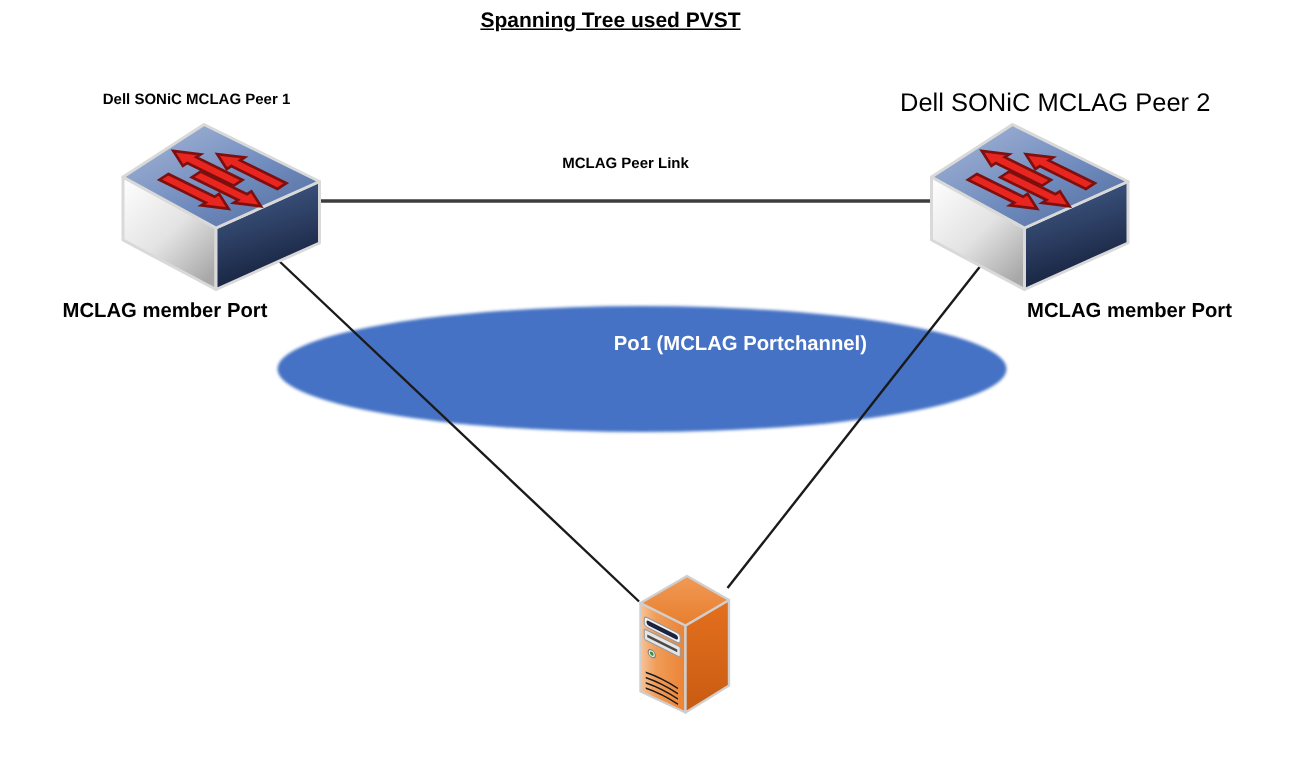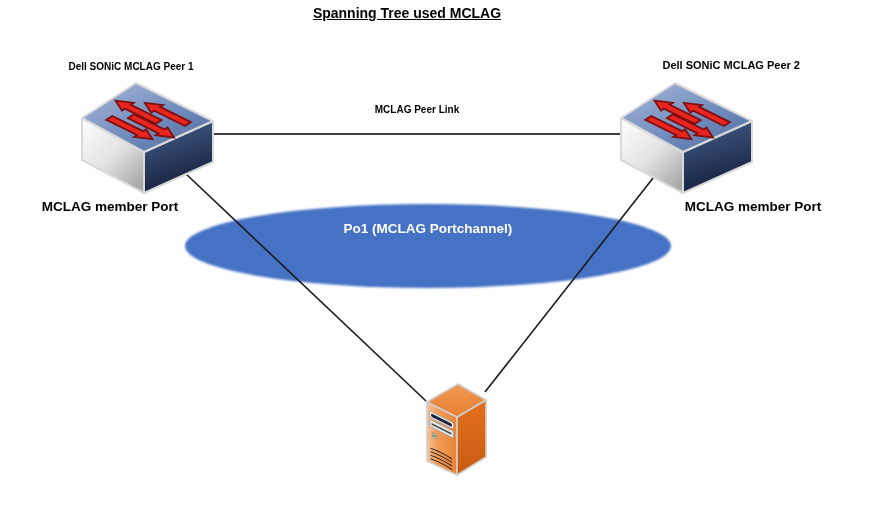"Spanning Tree used MCLAG" div.lbl { text: MCLAG -> PVST }
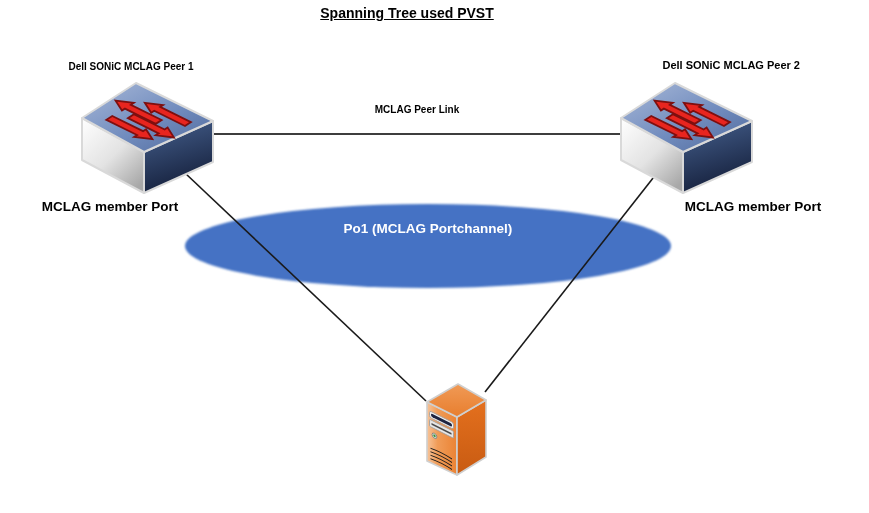"Dell SONiC MCLAG Peer 2" .peer2-label { font-size: 11px -> 17px; font-weight: bold -> normal }
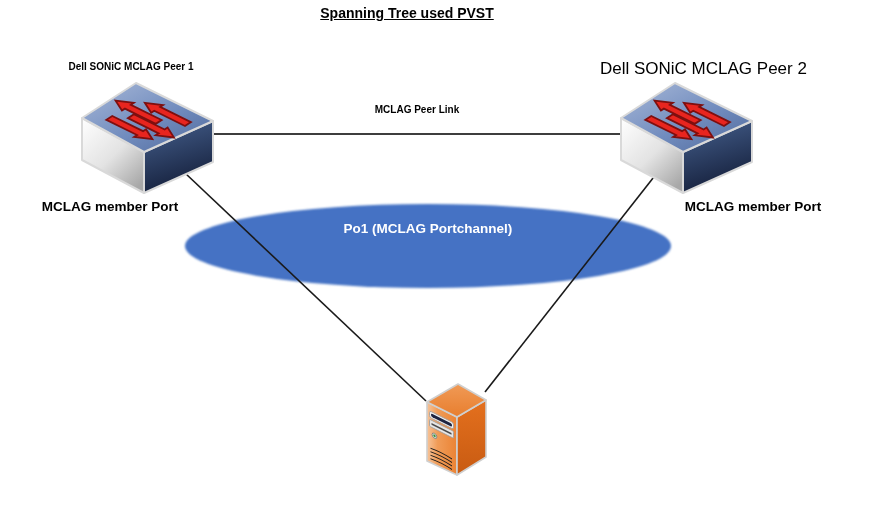"Po1 (MCLAG Portchannel)" .ellipse-label span { text-align: none -> right }
